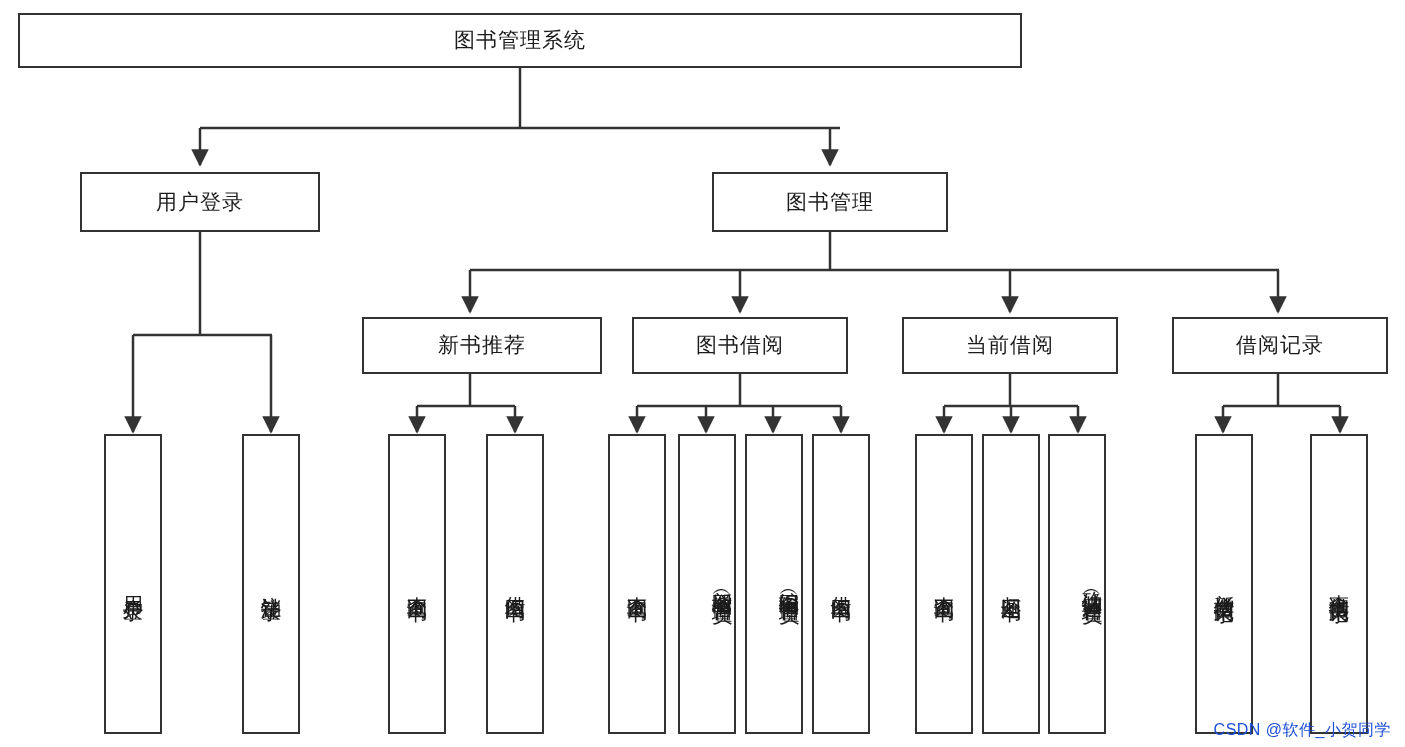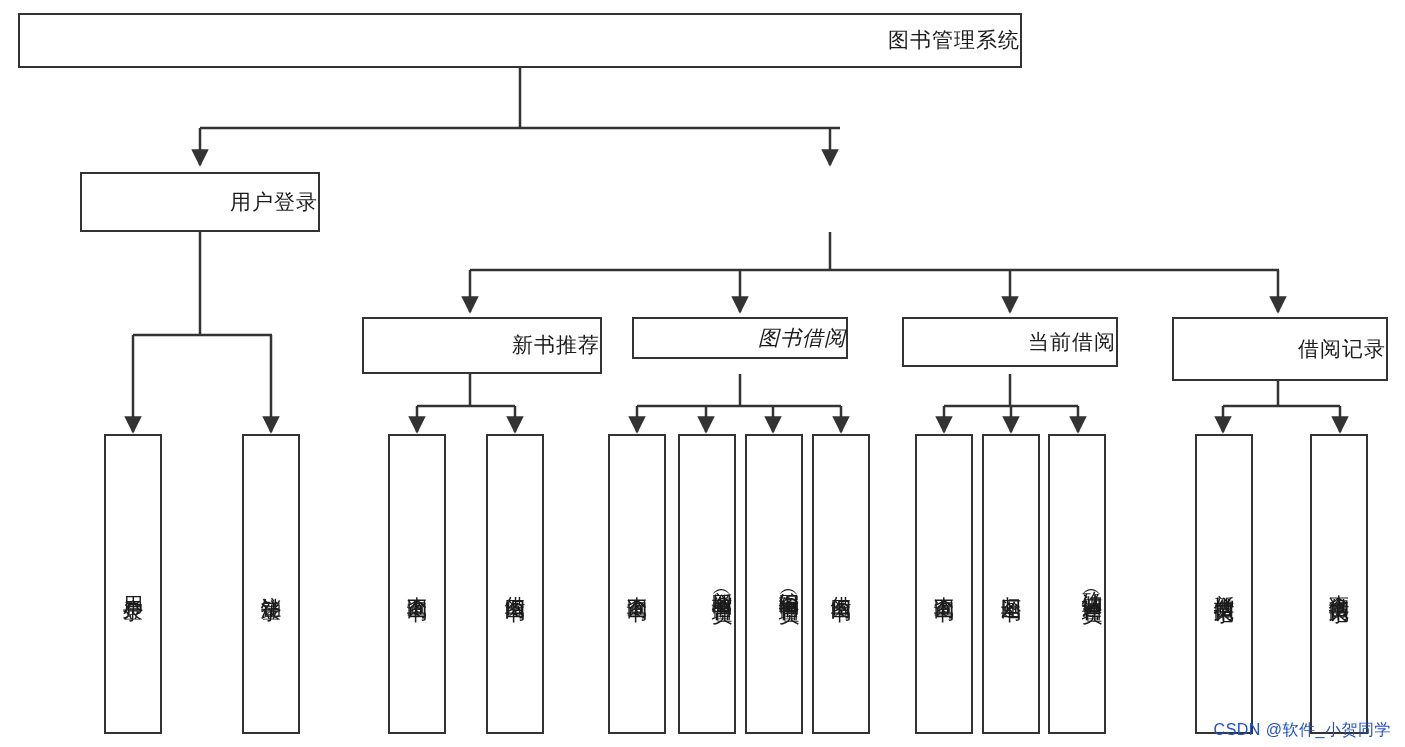"图书管理系统" .node { justify-content: flex-end -> center }
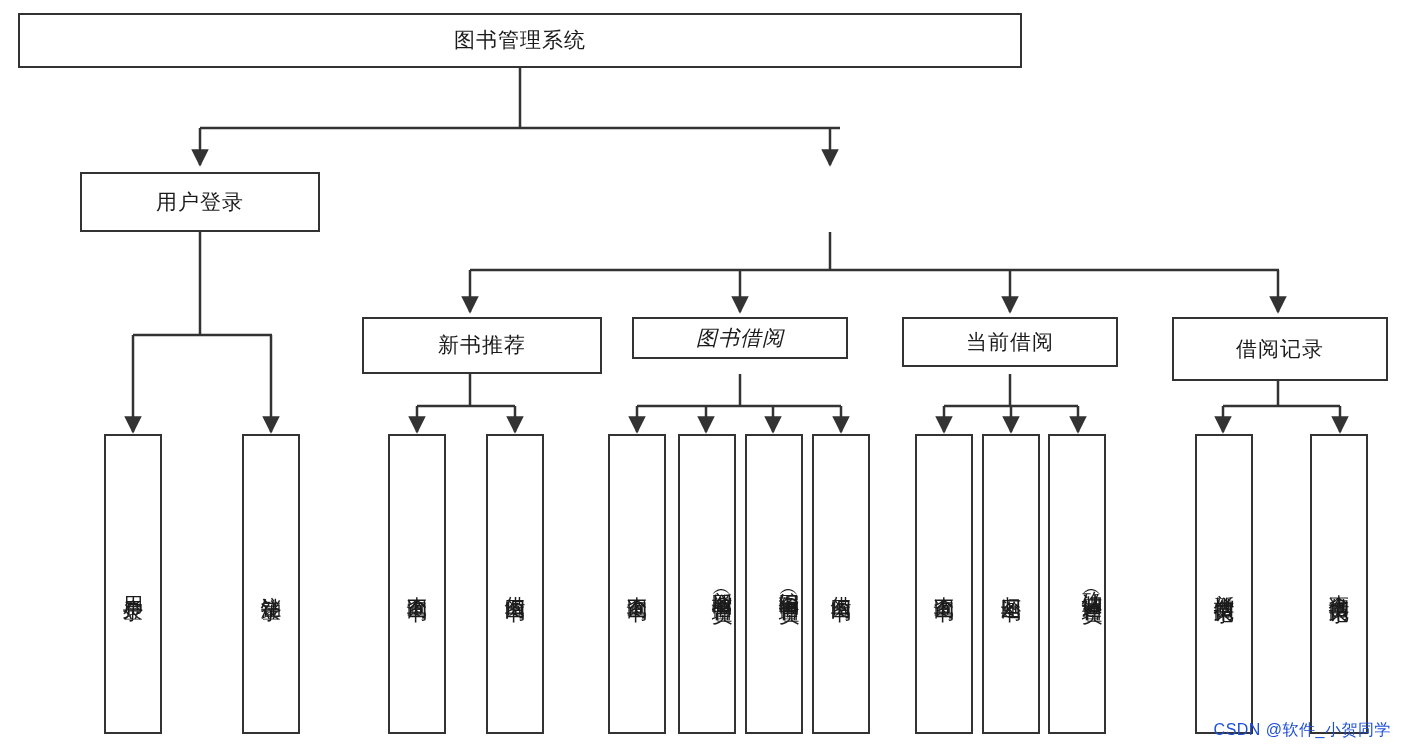"图书管理" div.node { html: none -> <div> <span>图书管理</span> </div> }
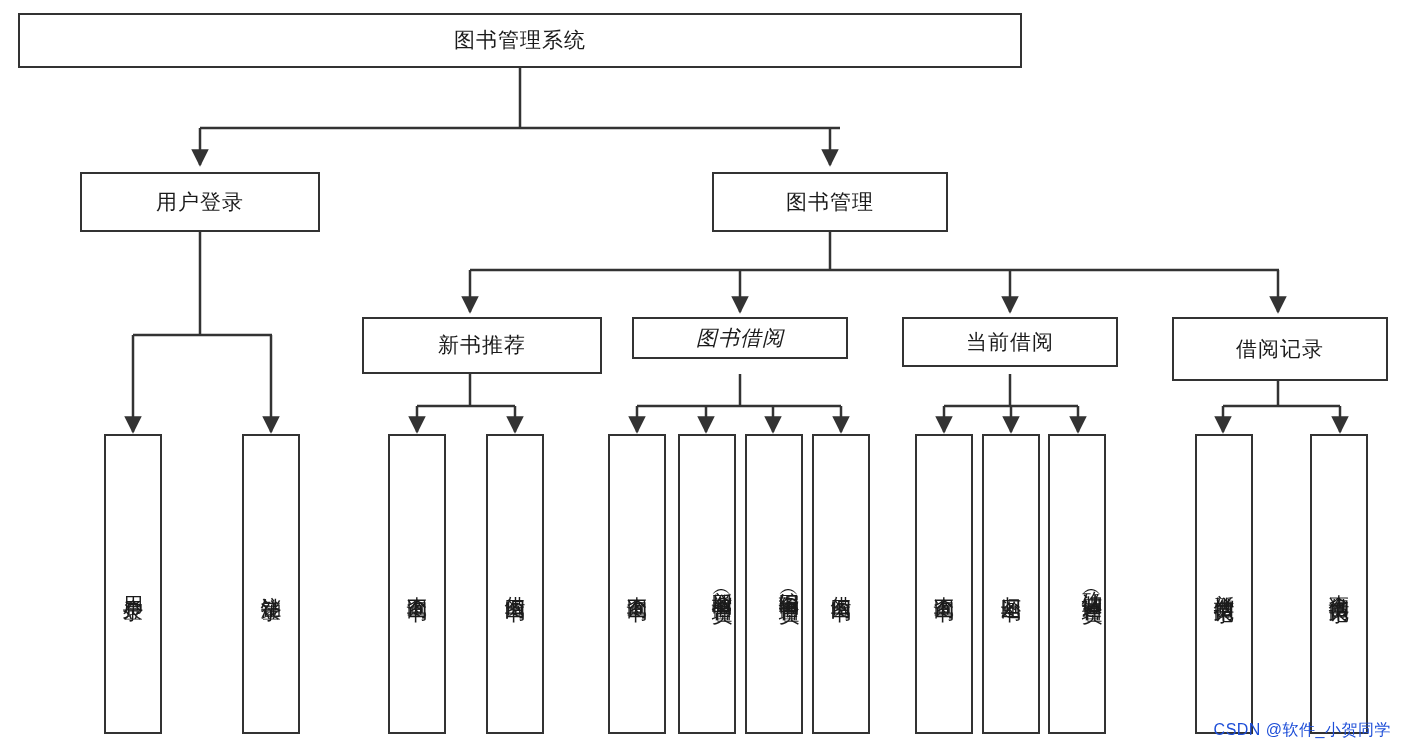"图书借阅" div.node { font-style: italic -> none; height: 42px -> 57px }
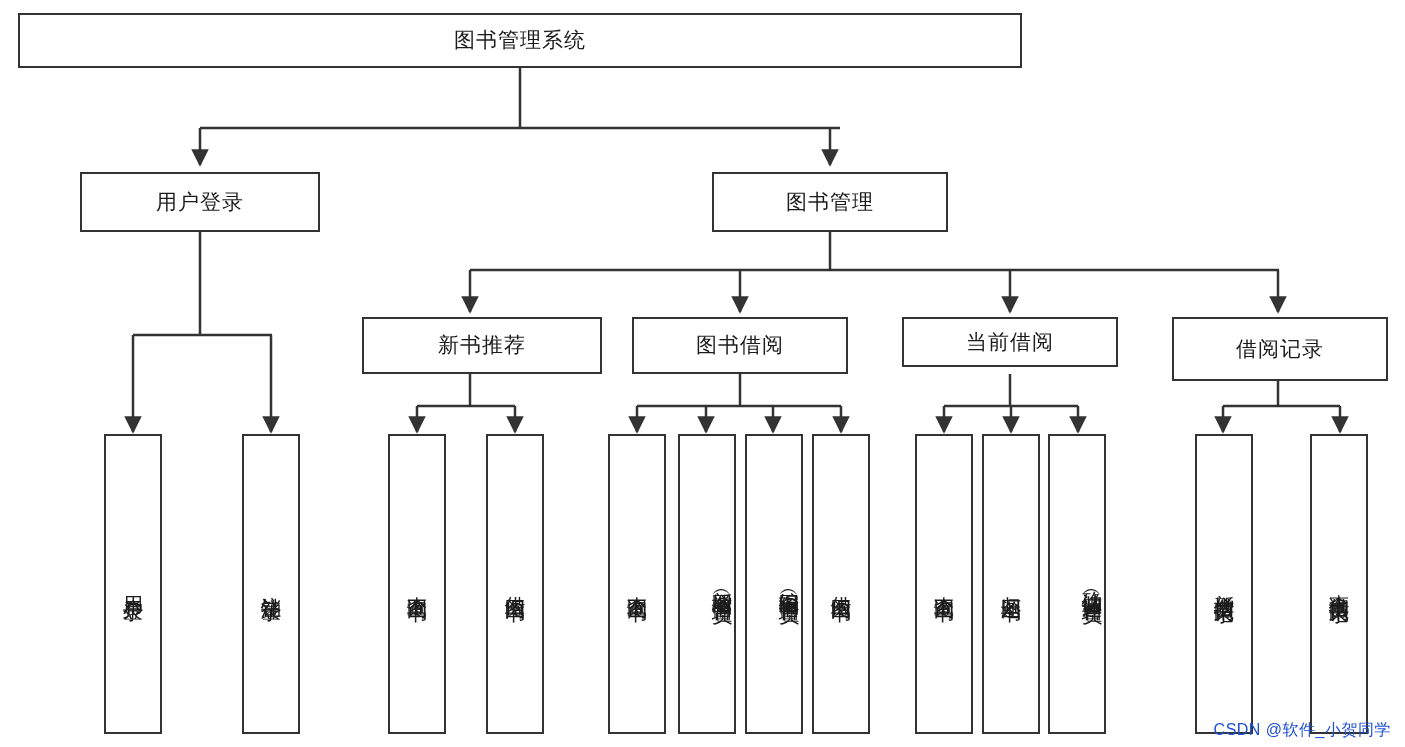"当前借阅" div.node { height: 50px -> 57px }
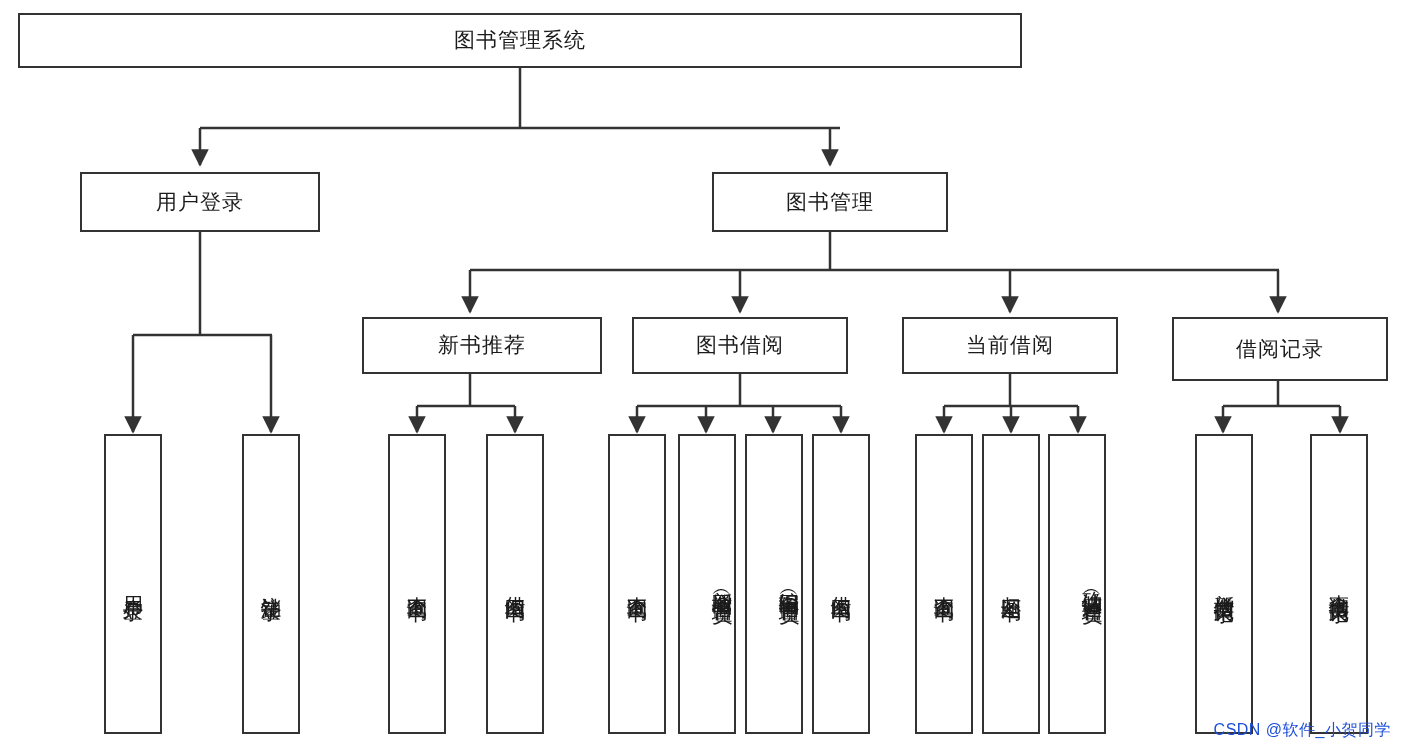"借阅记录" div.node { height: 64px -> 57px }
